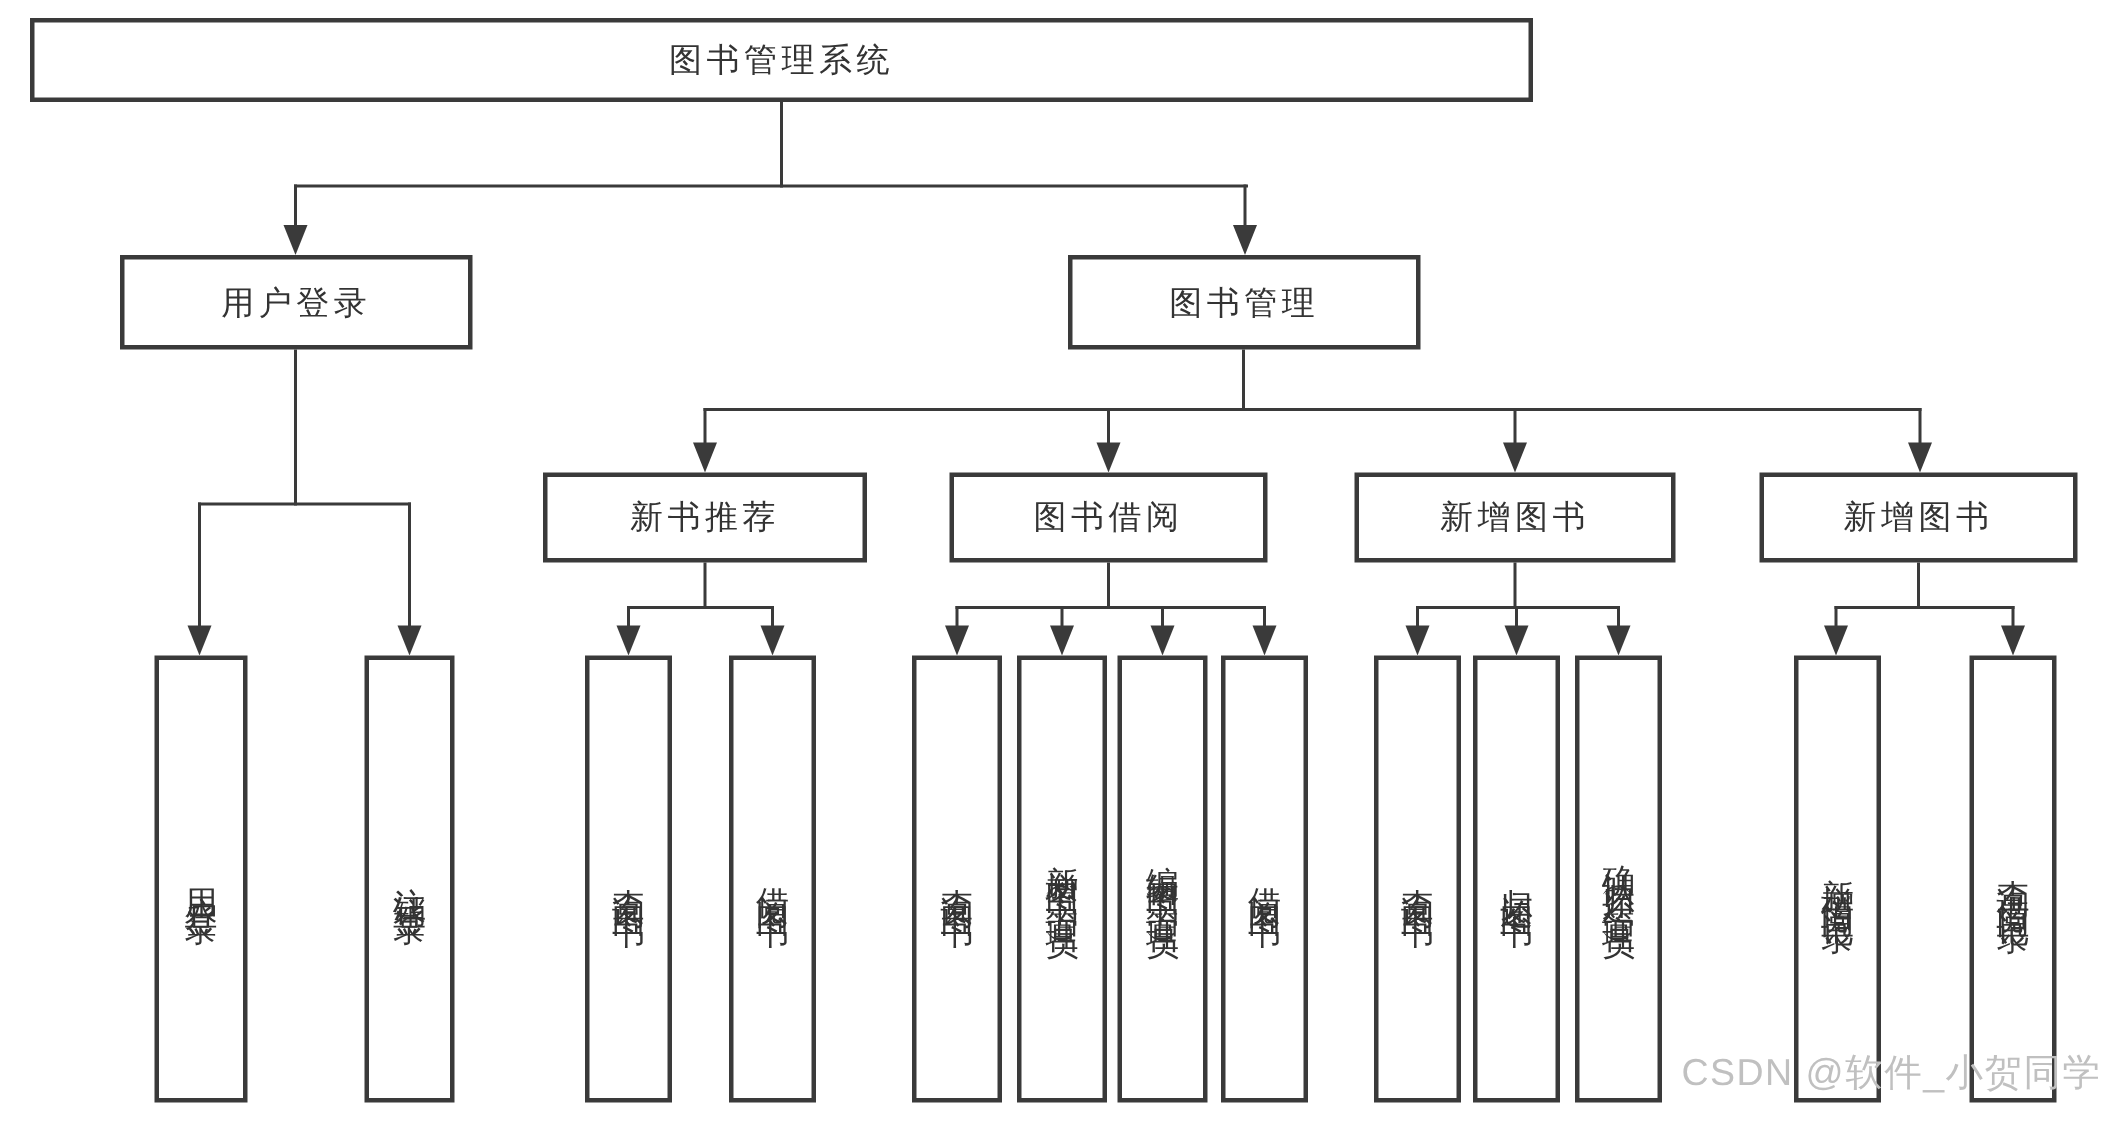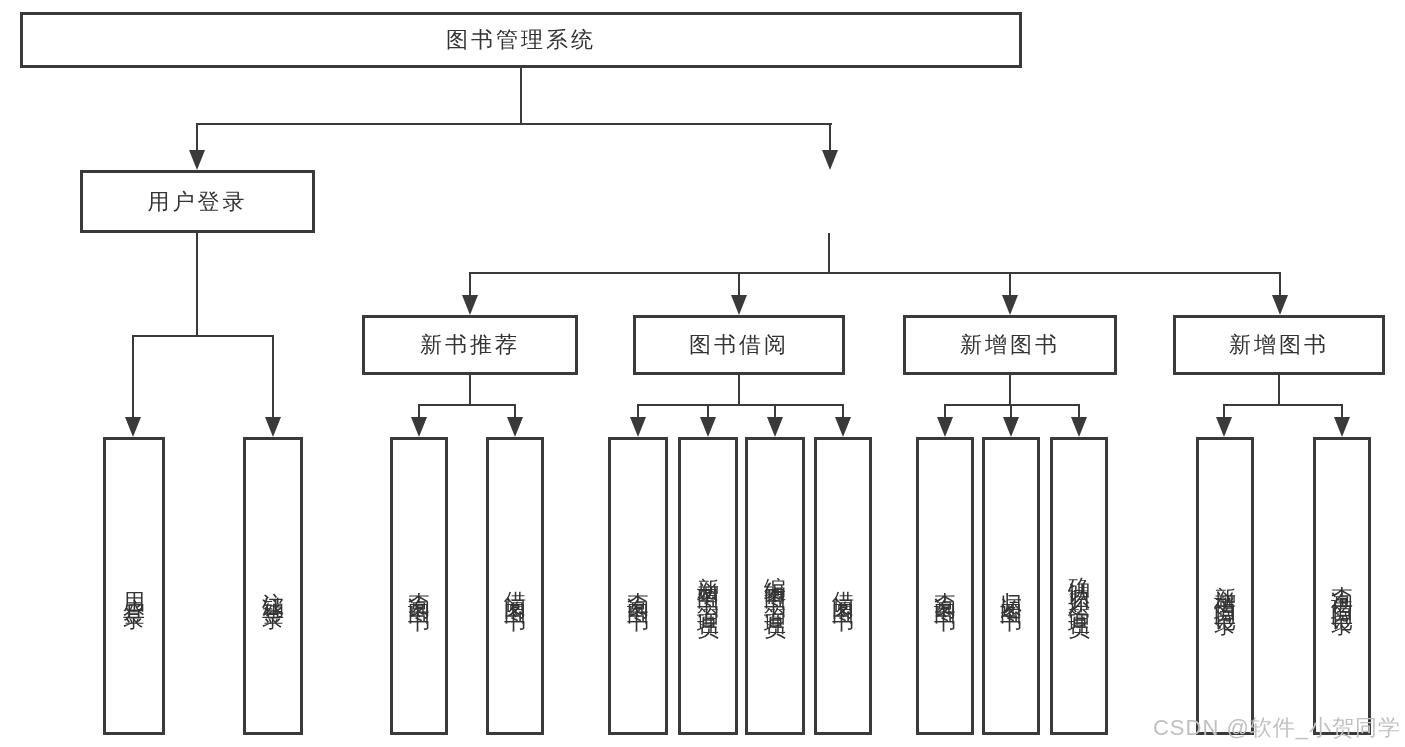"图书管理" div.box { html: none -> <div> <span>图书管理</span> </div> }
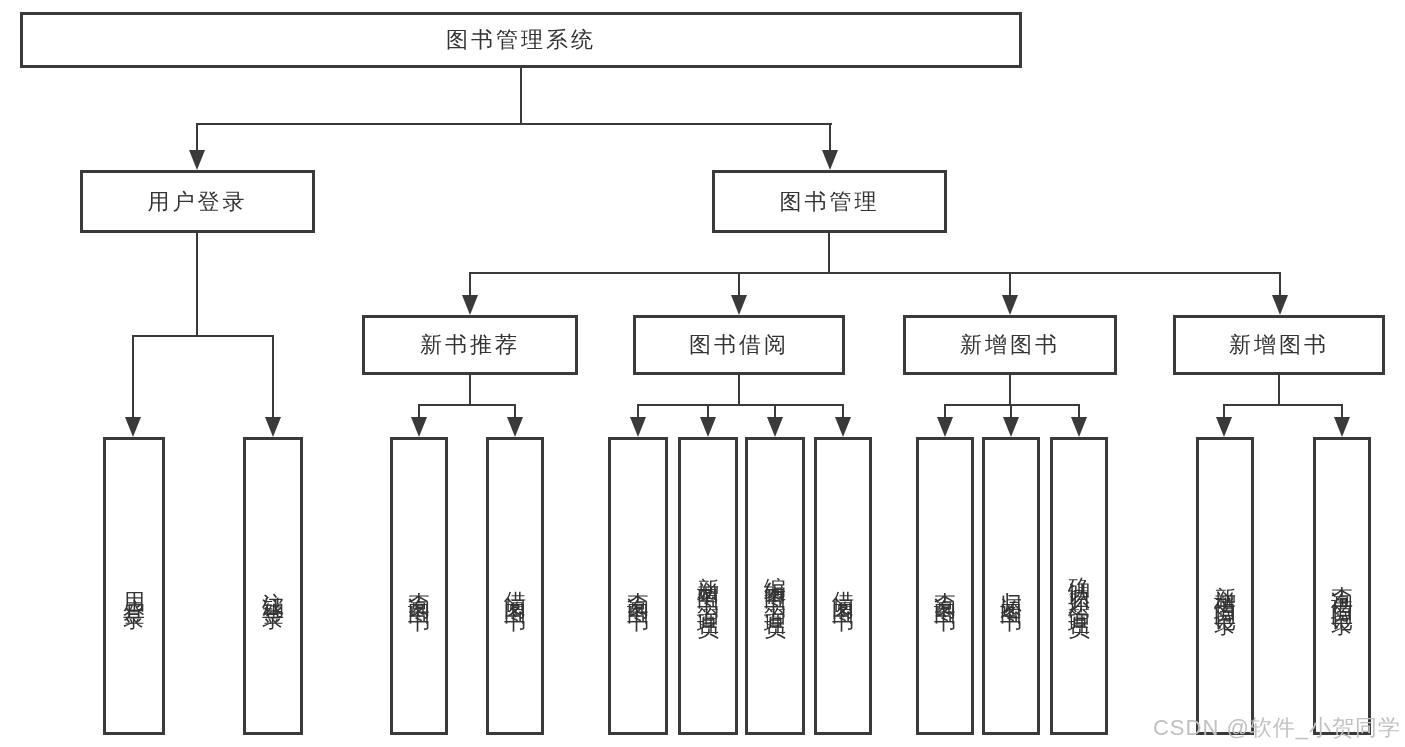"CSDN @软件_小贺同学" .watermark { bottom: 4px -> 16px; font-size: 22px -> 25px }
